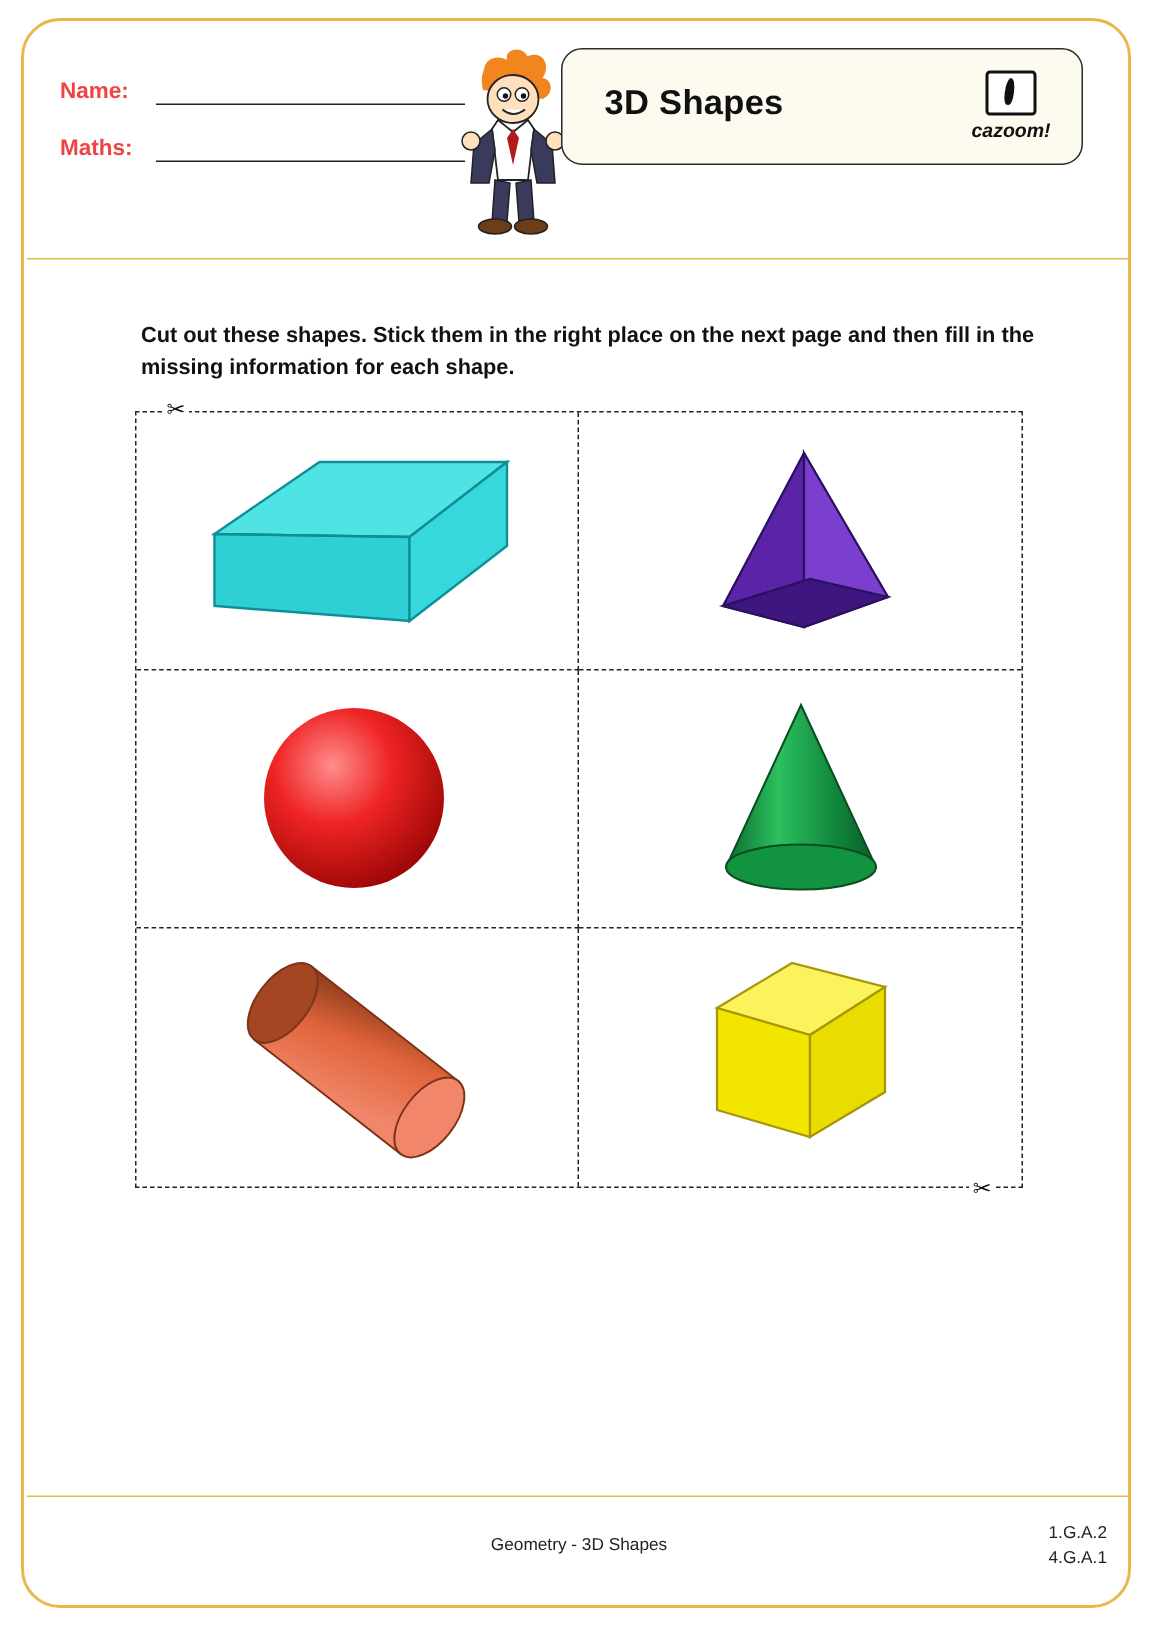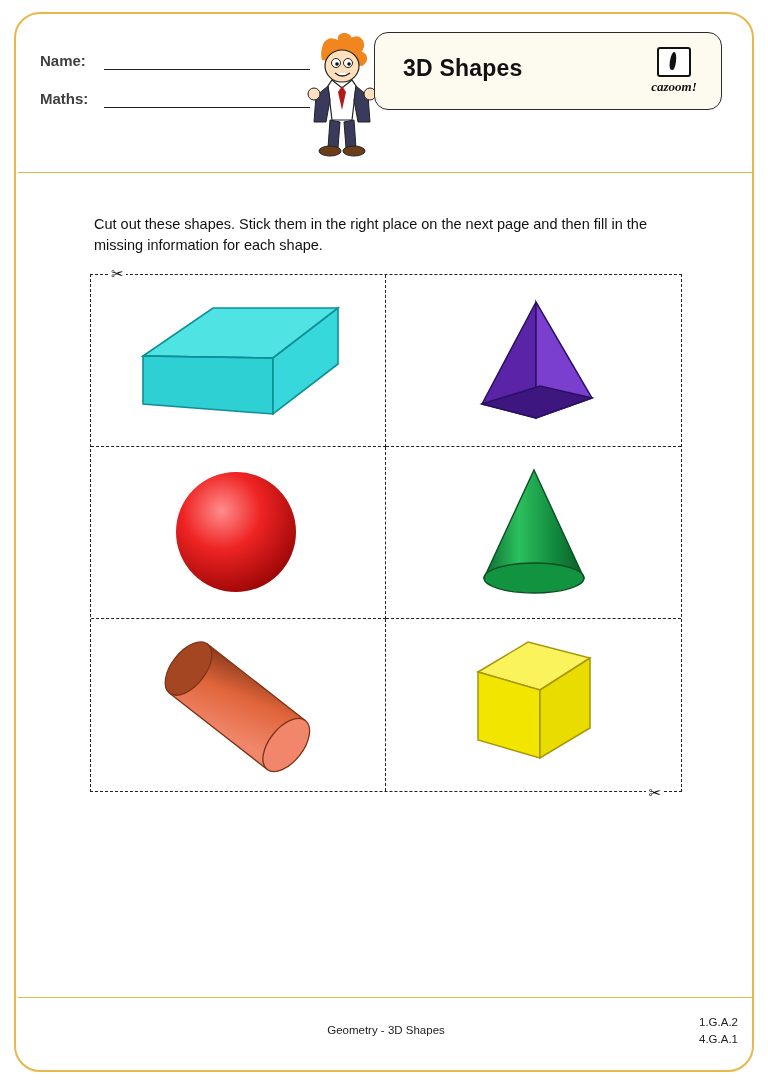"Name:" .field-label { color: #404040 -> #ef4444 }
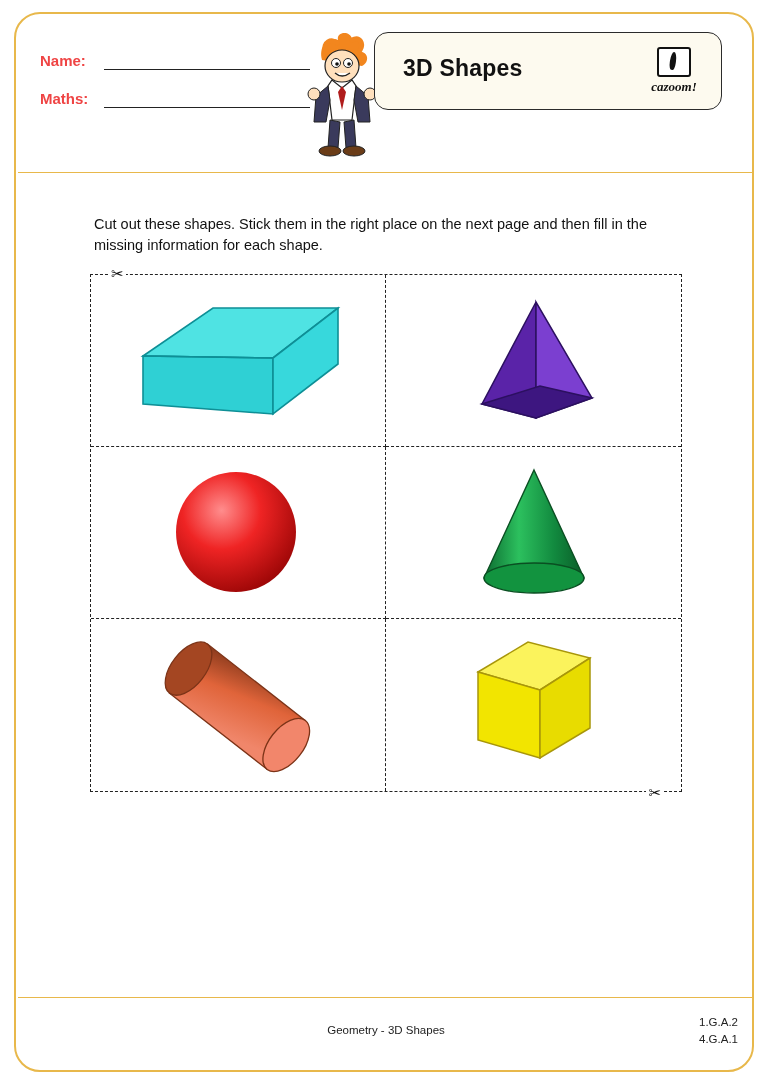"cazoom!" .logo-word { font-family: Liberation Serif, serif -> Liberation Sans, sans-serif }
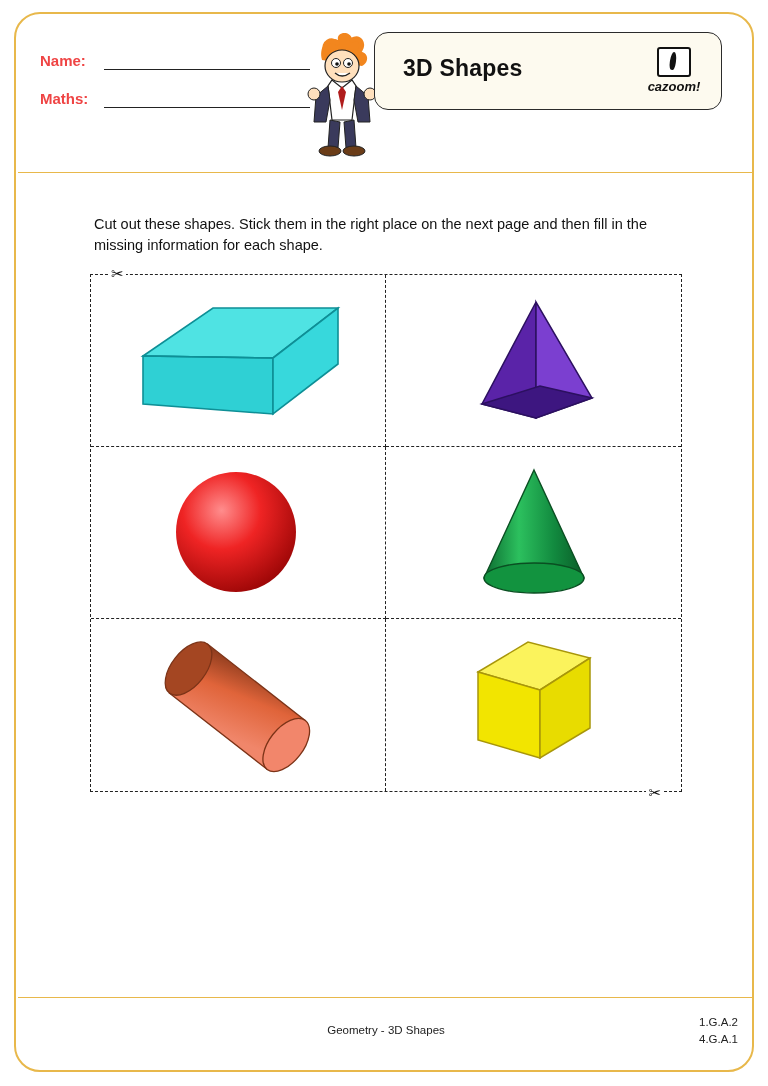"Cut out these shapes. Stick" .instructions { font-weight: normal -> bold }
